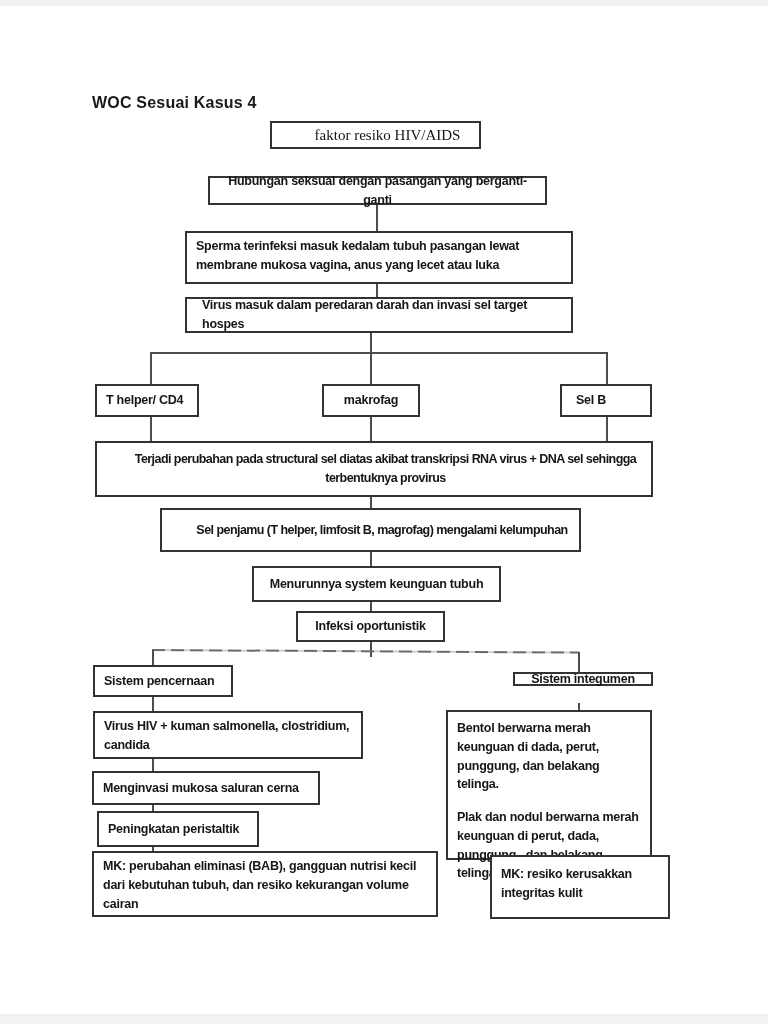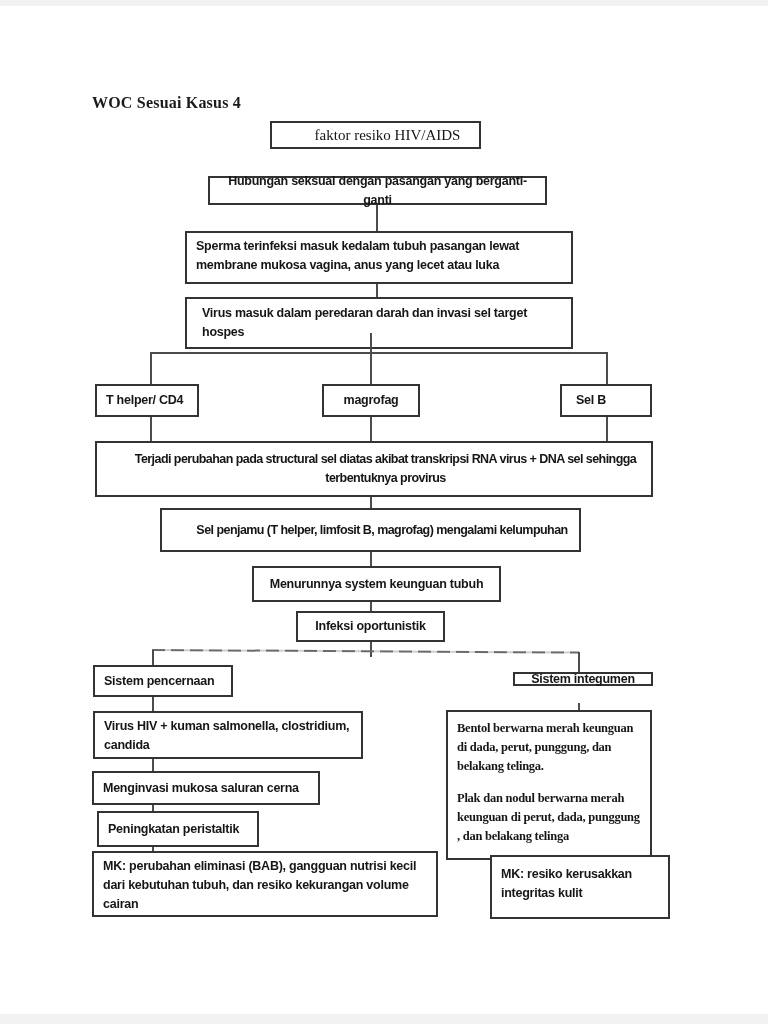"WOC Sesuai Kasus 4" #doc-title { font-family: Liberation Serif, serif -> Liberation Sans, sans-serif }
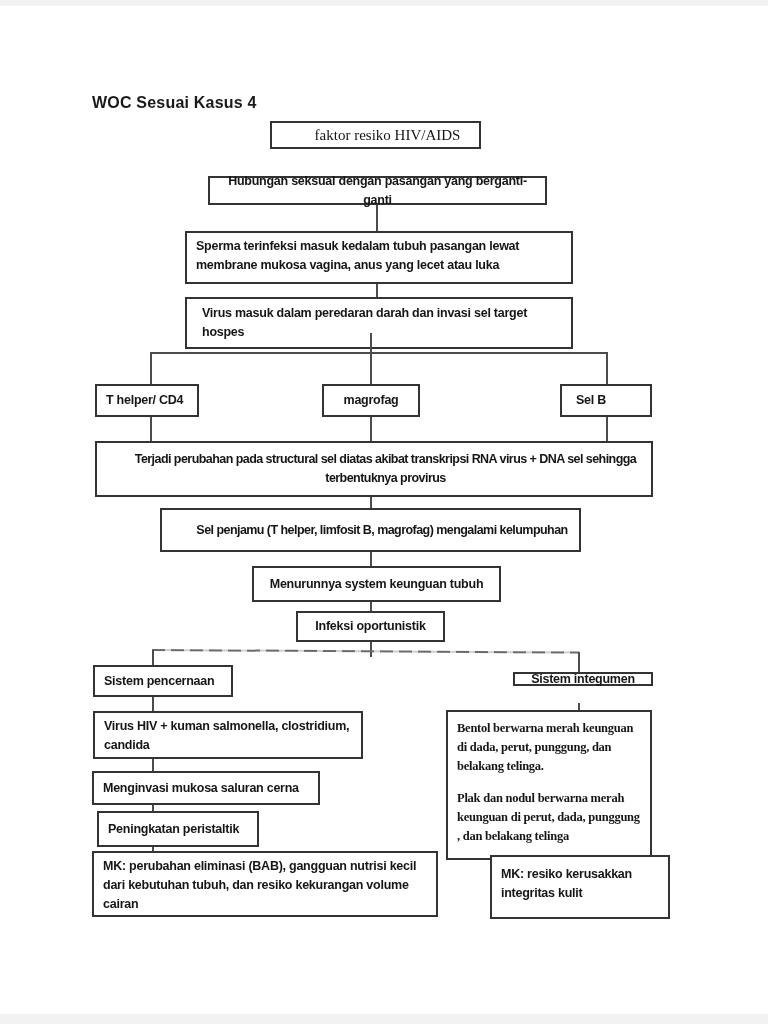"Virus masuk dalam peredaran darah" div.box { height: 52px -> 36px }
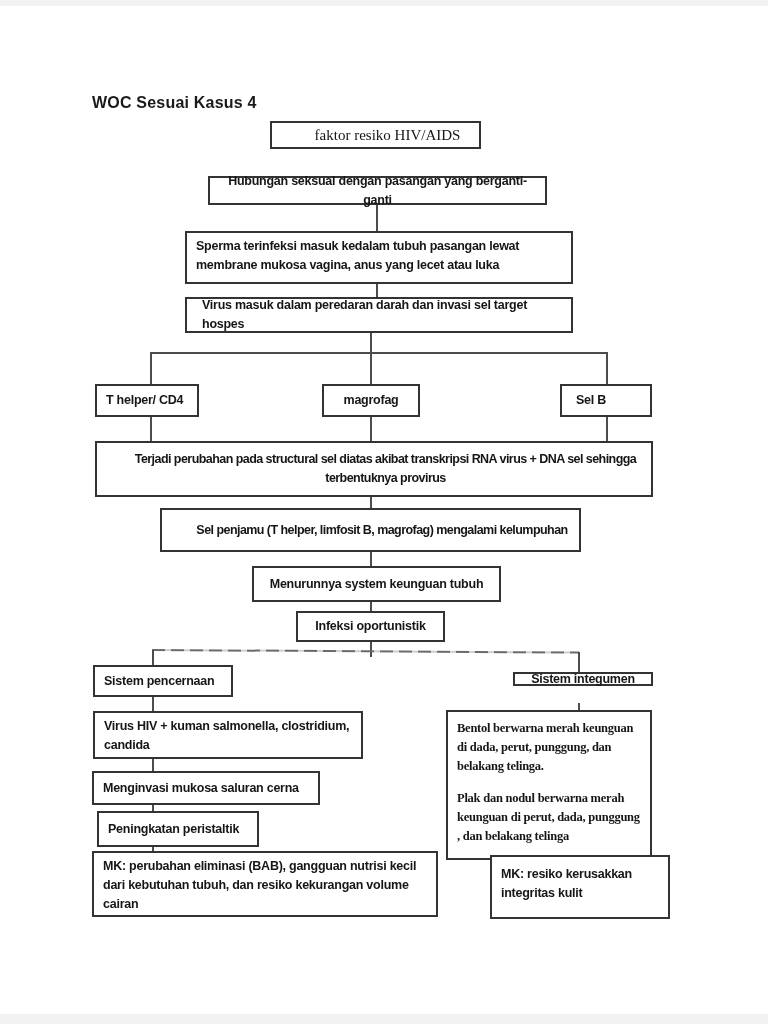"magrofag" div.box { text: magrofag -> makrofag }
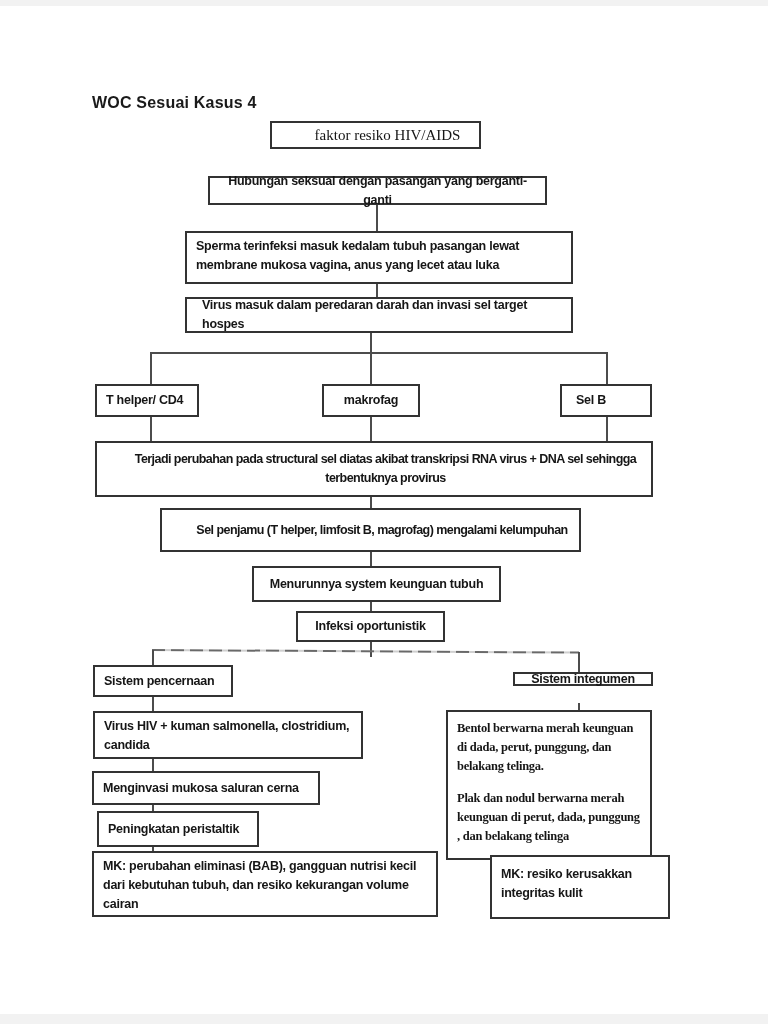"Bentol berwarna merah keunguan di" #node-bentol { font-family: Liberation Serif, serif -> none }
